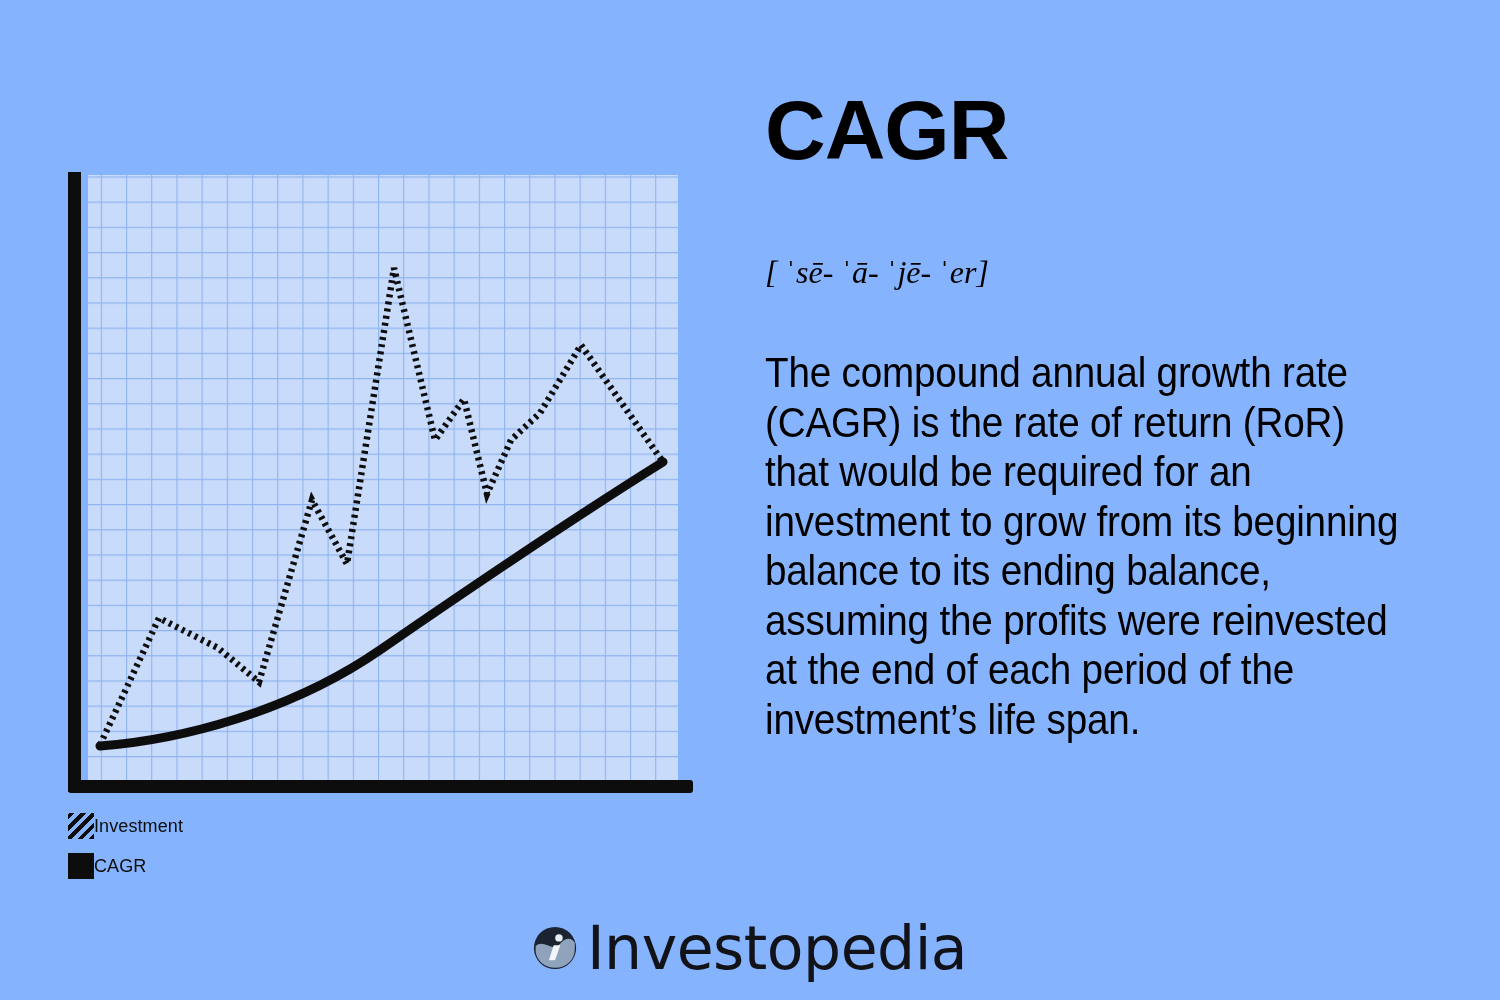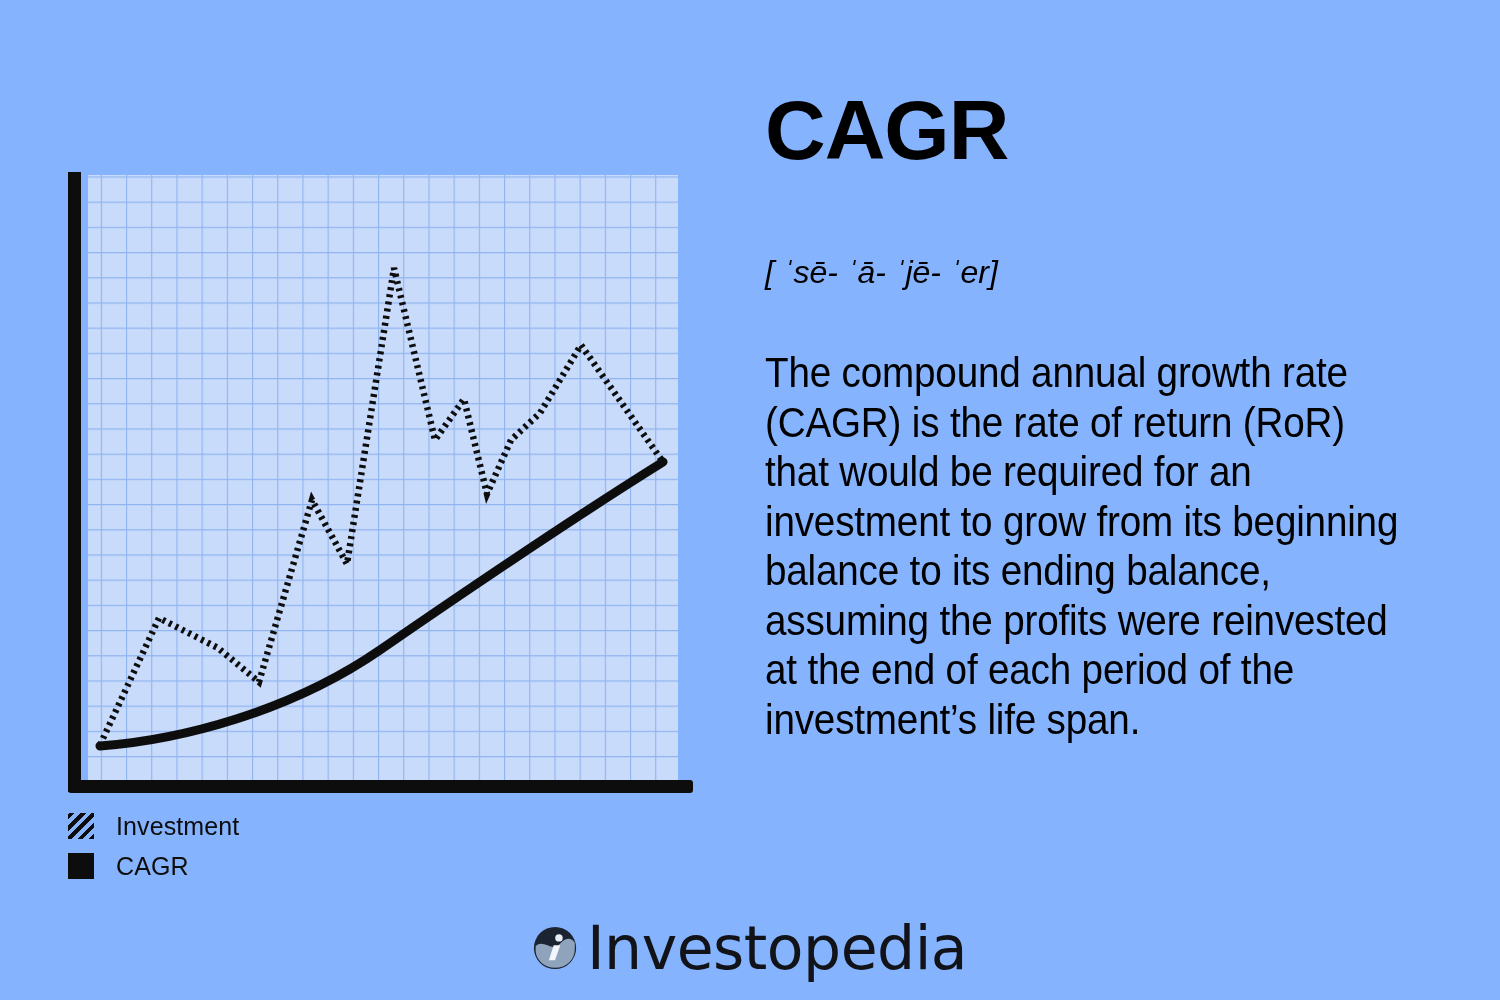"[ ˈsē- ˈā- ˈjē- ˈer]" .pronunciation { font-family: Liberation Sans, sans-serif -> Liberation Serif, serif }
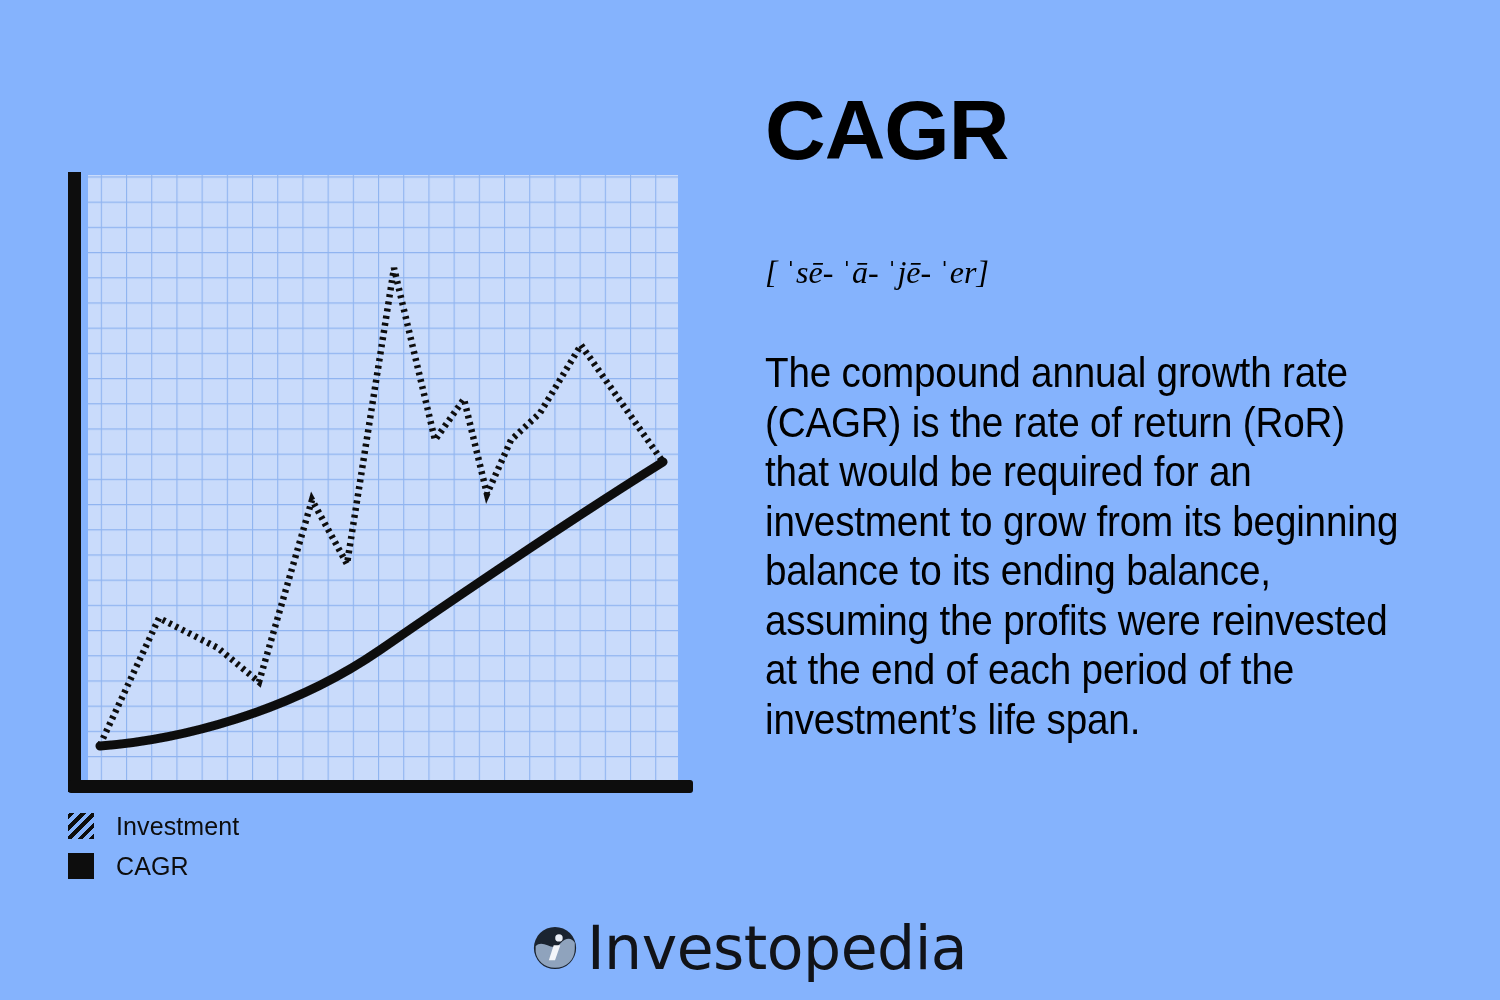"Investment" .legend-label { font-size: 25px -> 18px; margin-left: 22px -> none }
